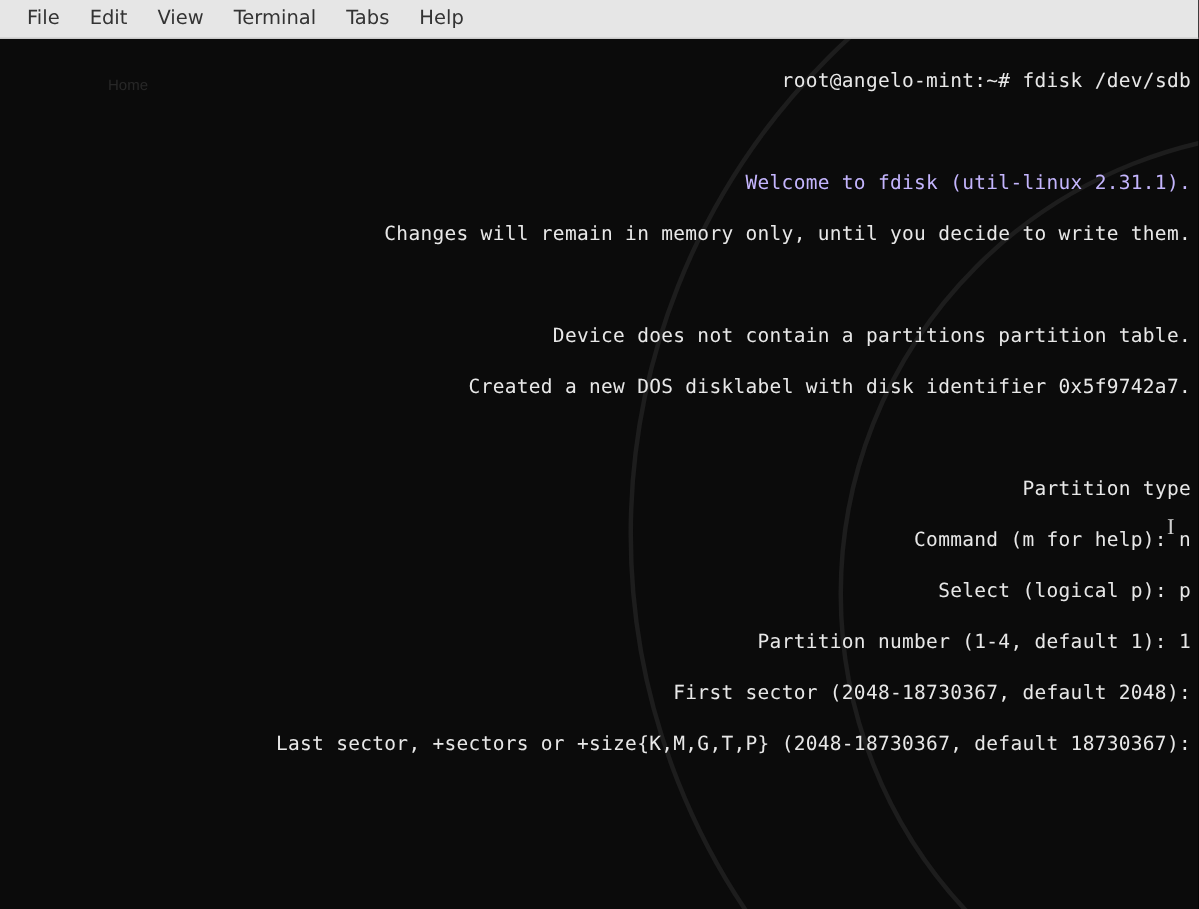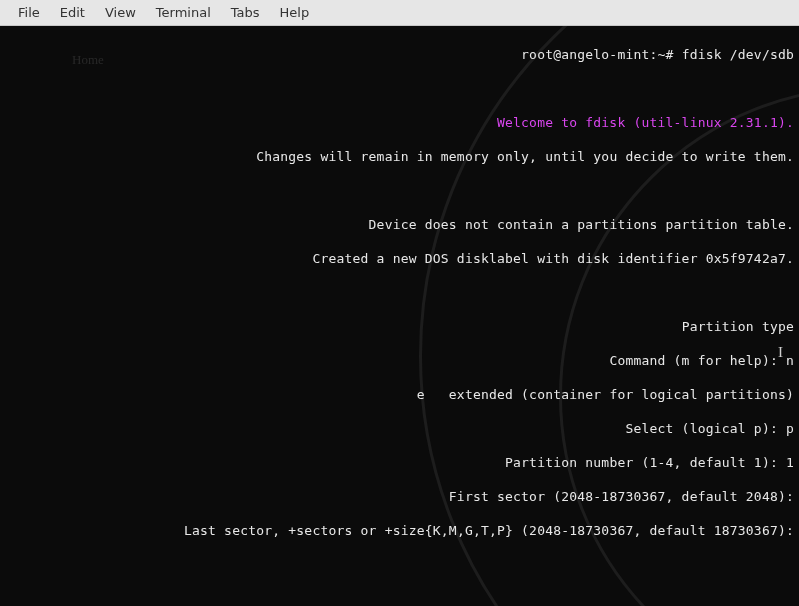"Home" .ghost-home { font-family: Liberation Serif, serif -> Liberation Sans, sans-serif; font-size: 13px -> 10px }
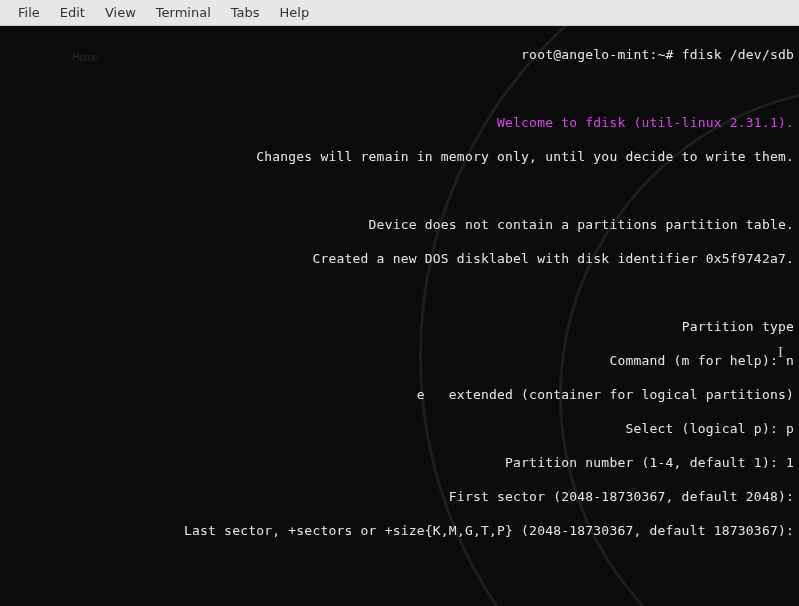"Welcome to fdisk (util-linux 2.31.1)." .green { color: #d946ef -> #c4b5fd }
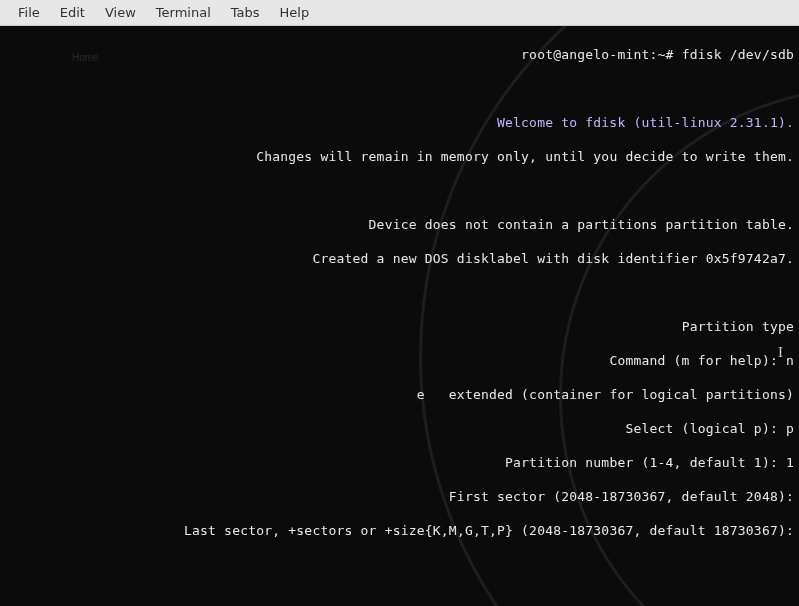"e extended (container for logical" span.line { html: <span> e extended (container for logical partitions)</span> -> none }
